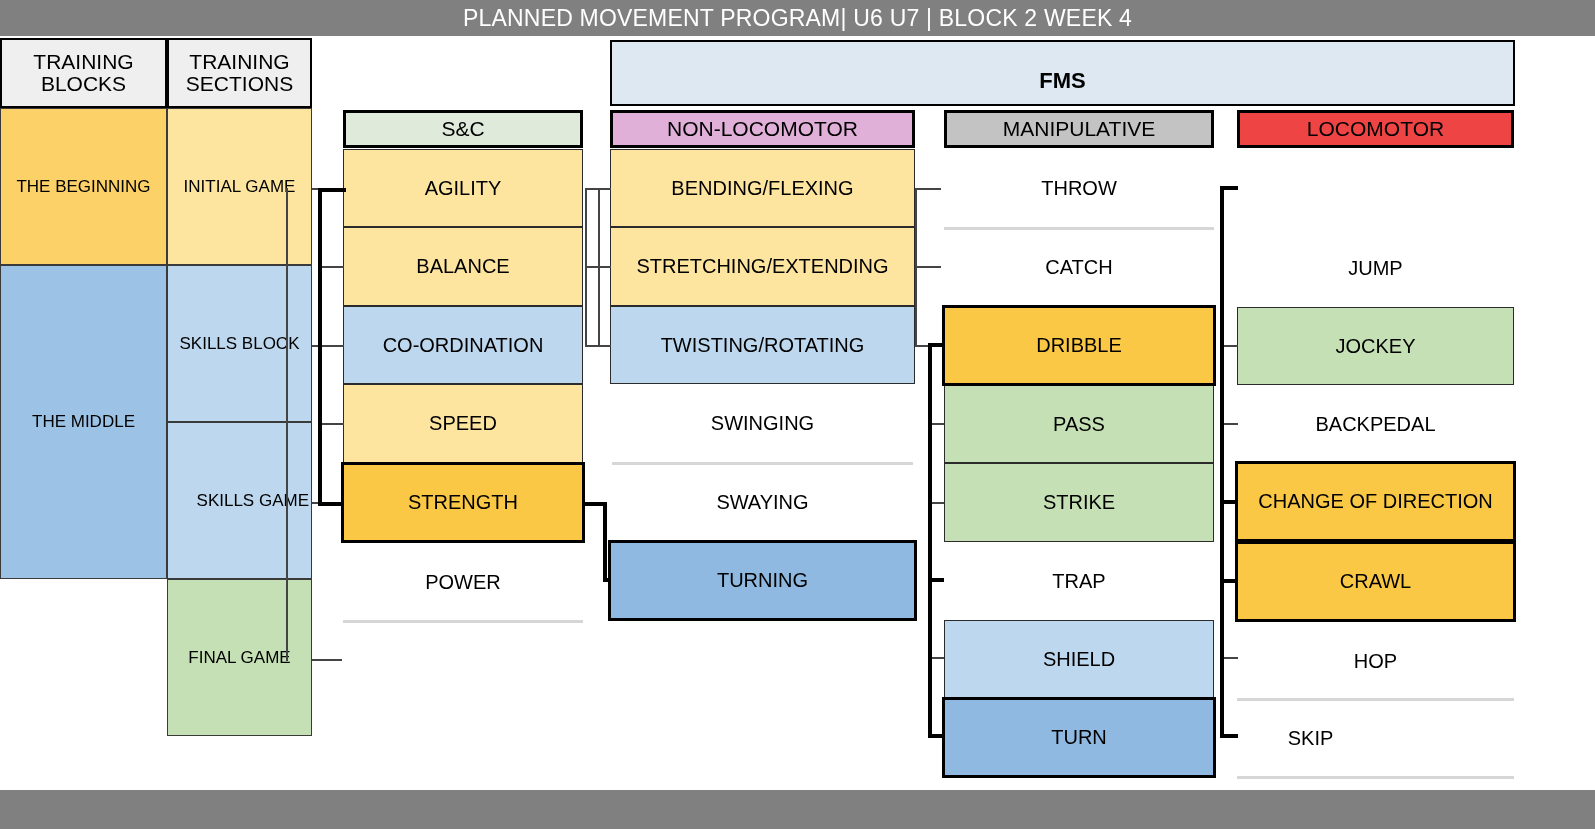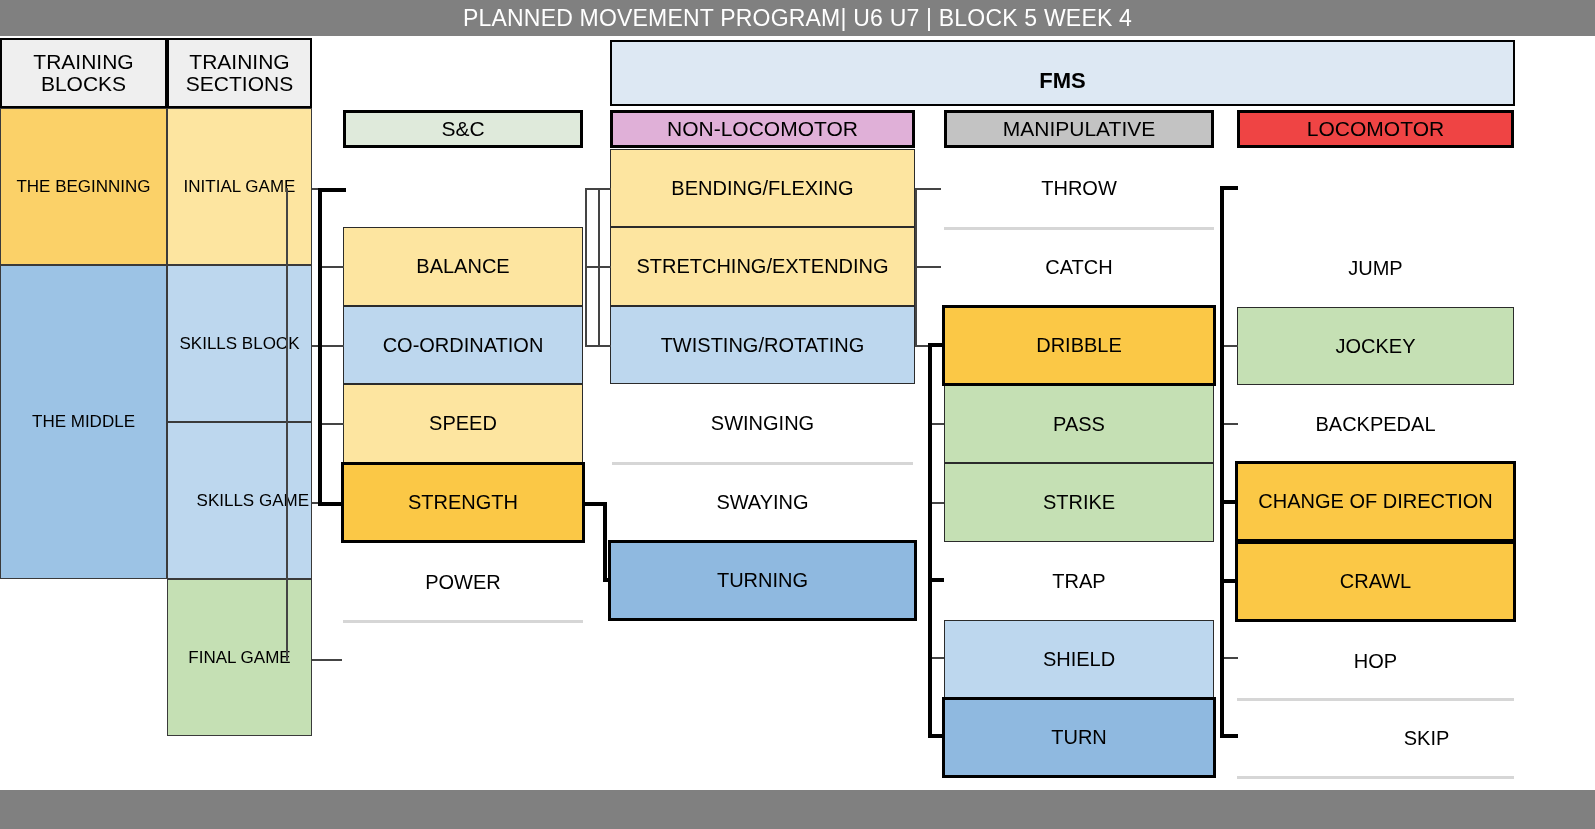"PLANNED MOVEMENT PROGRAM| U6 U7" span { text: 5 -> 2 }
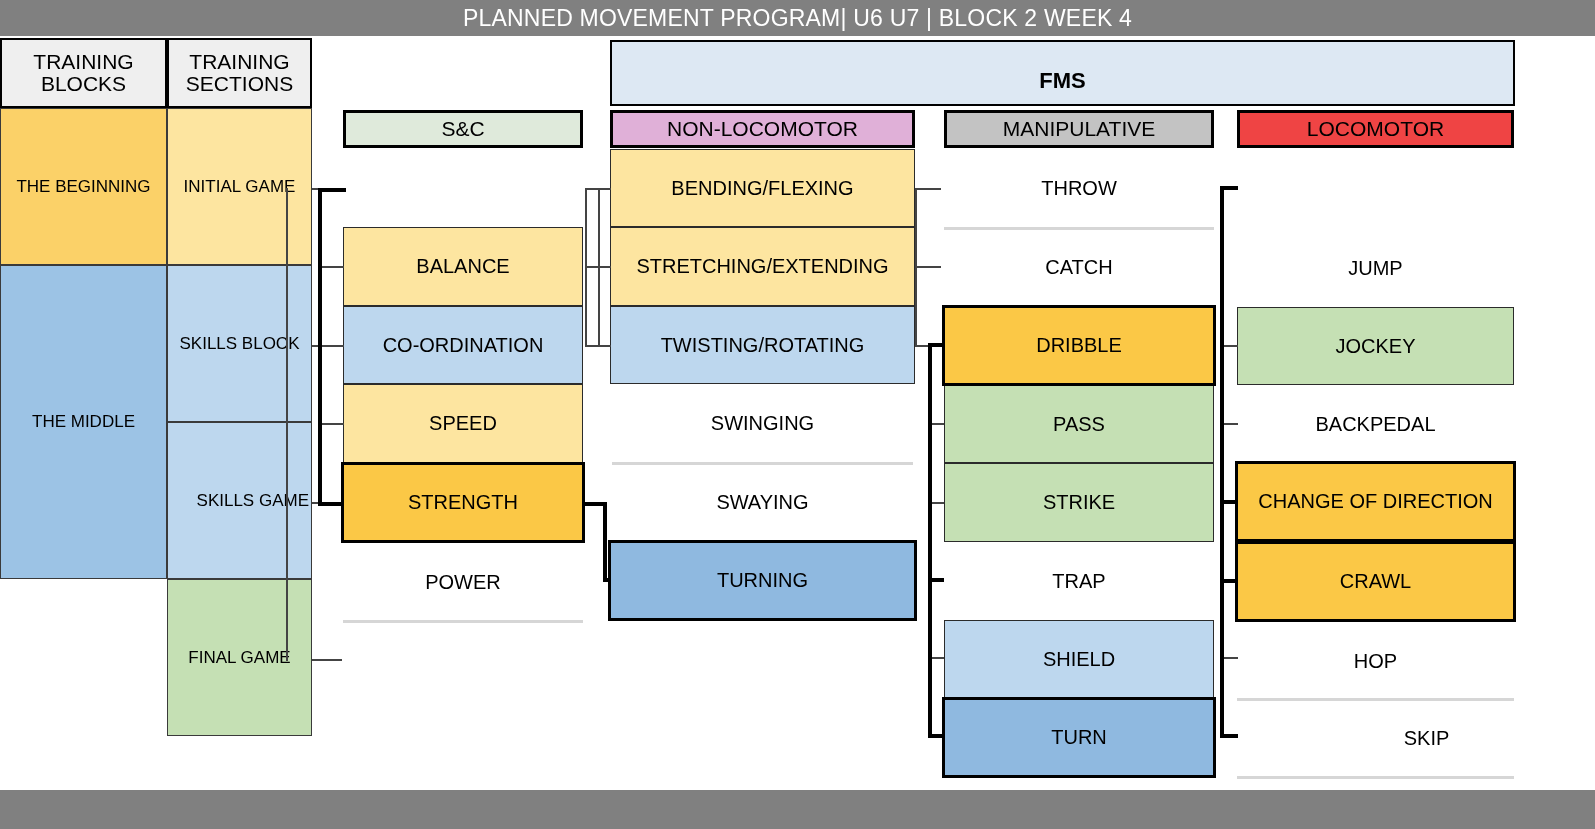"AGILITY" div.cell { html: none -> <div> <span>AGILITY</span> </div> }
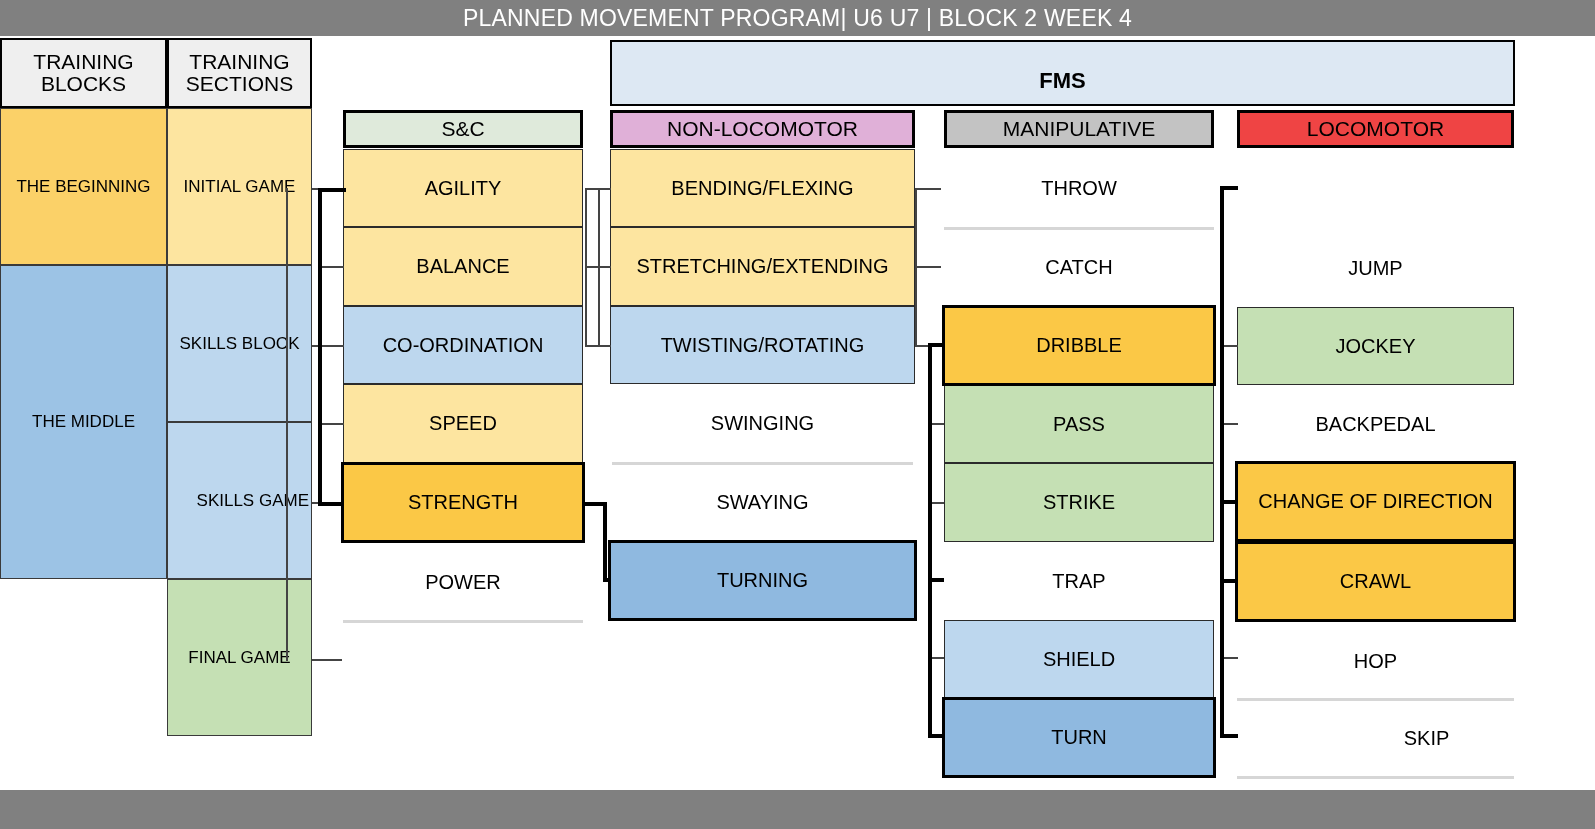"SKIP" div.cell { left: 1288px -> 1172px }
